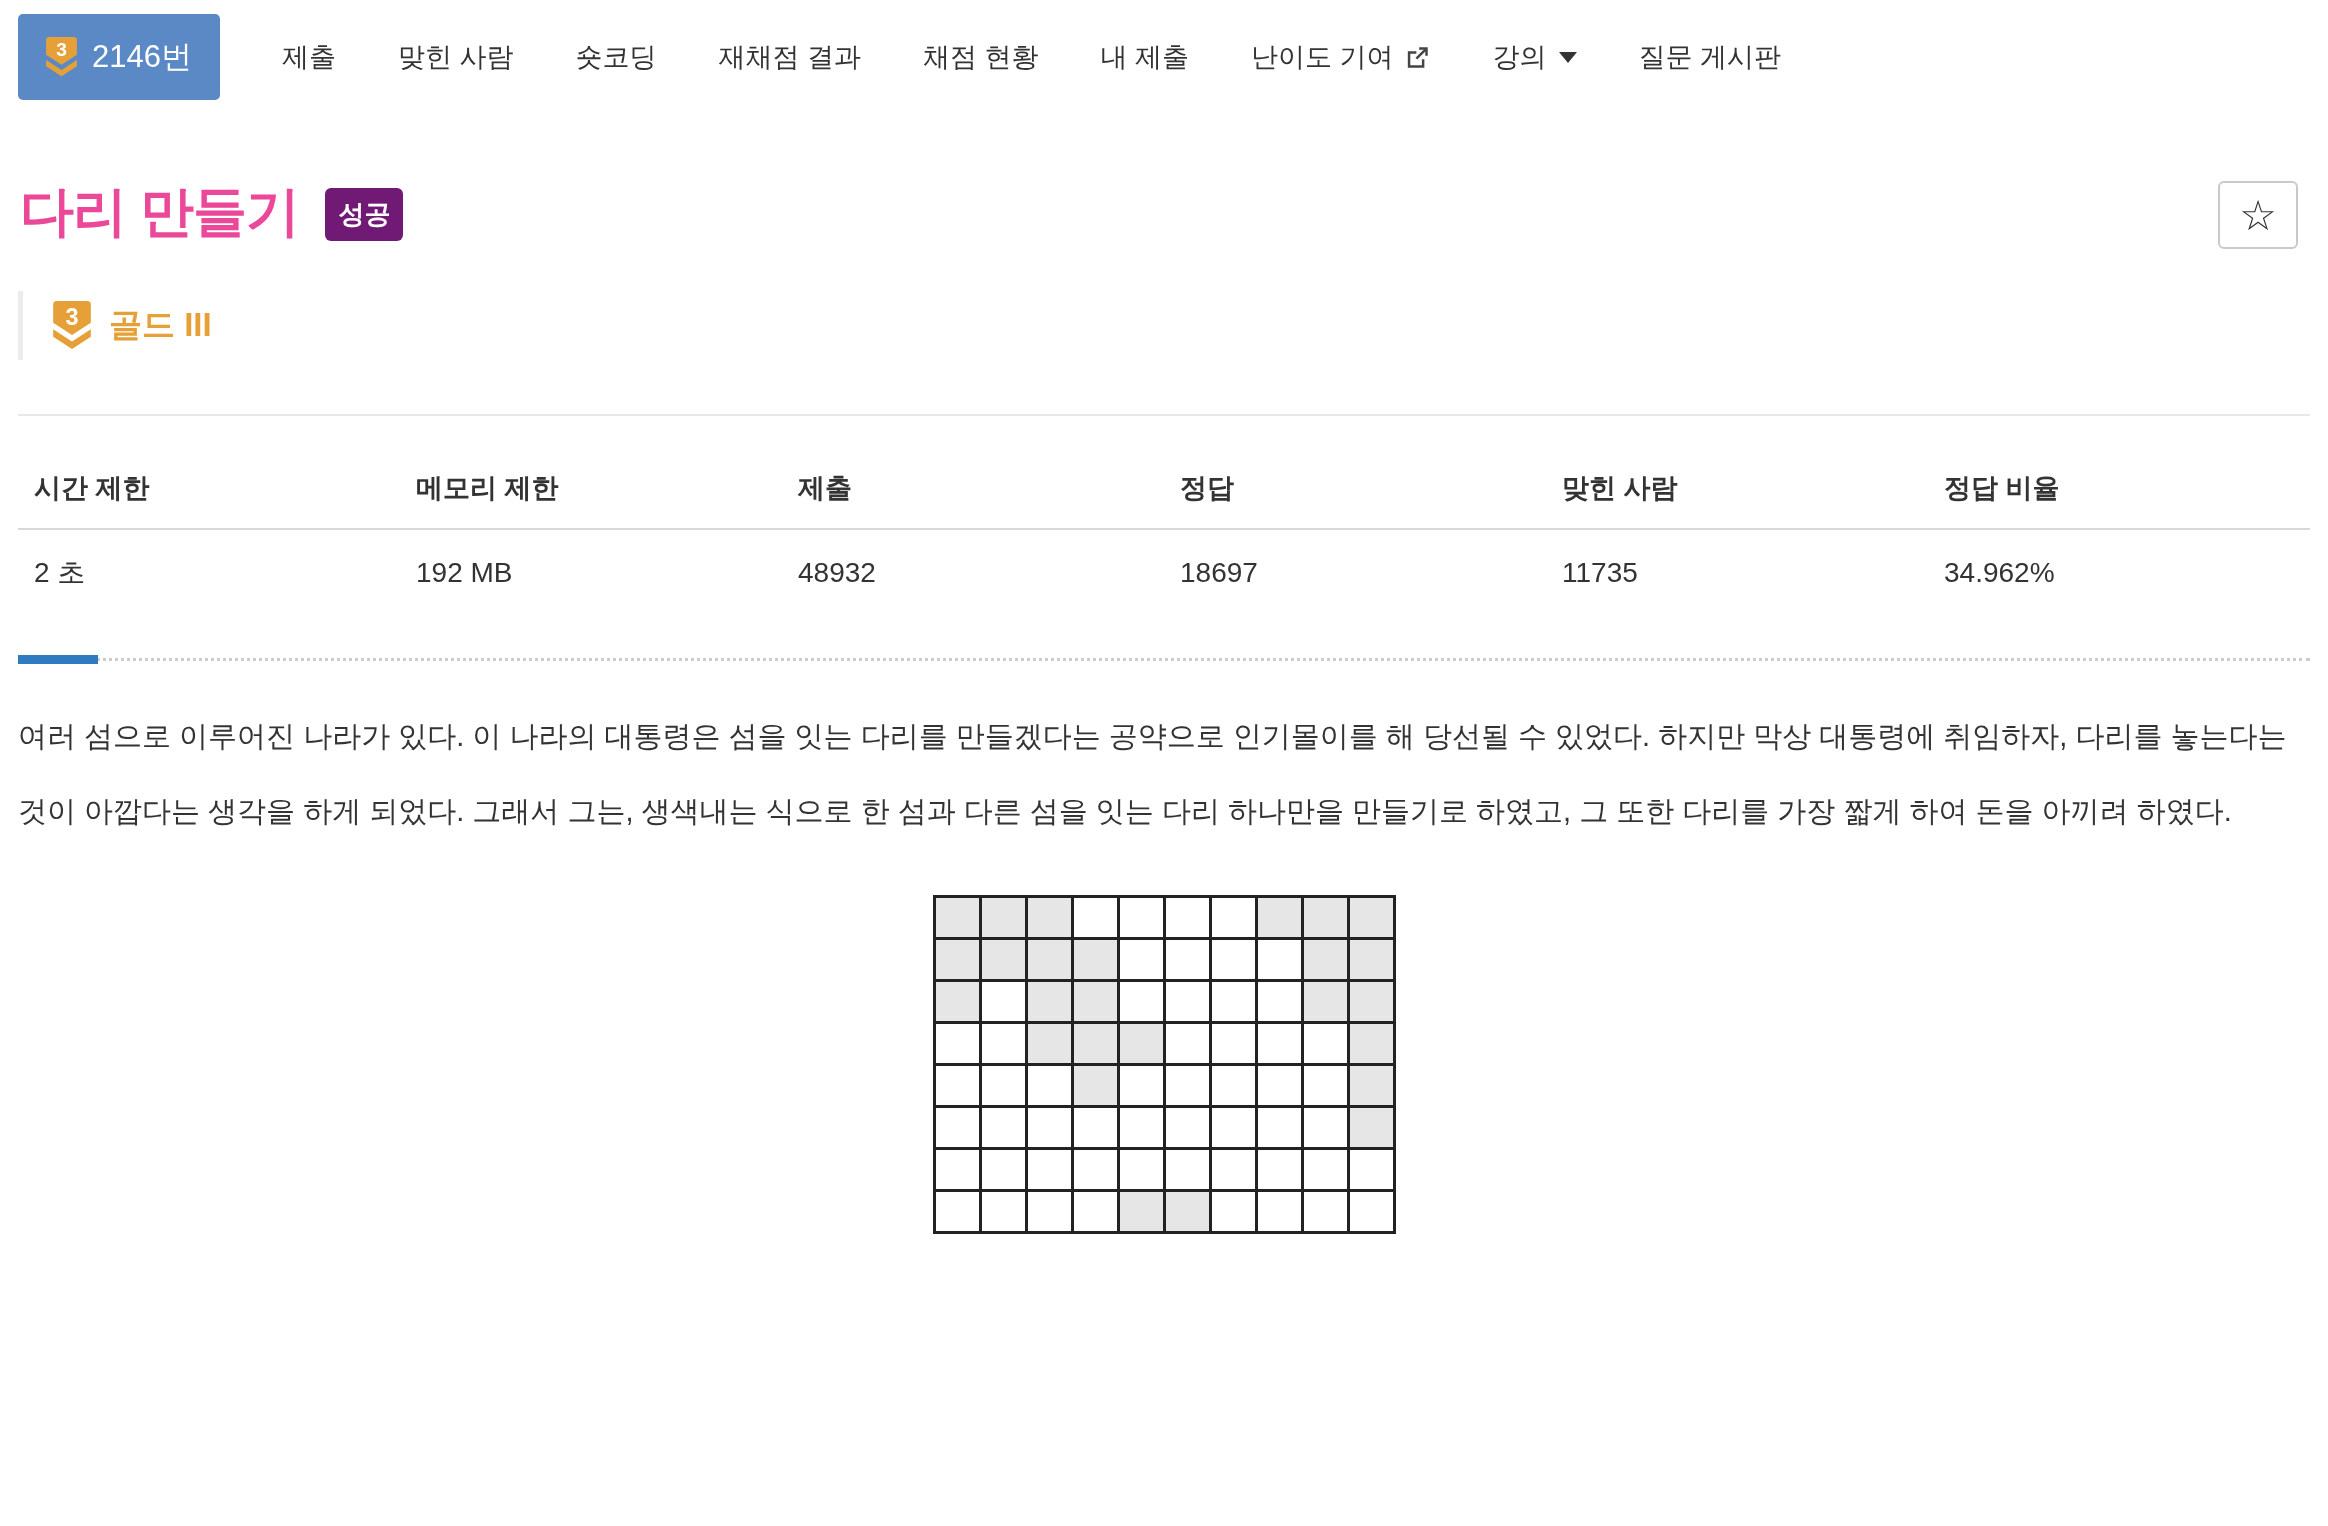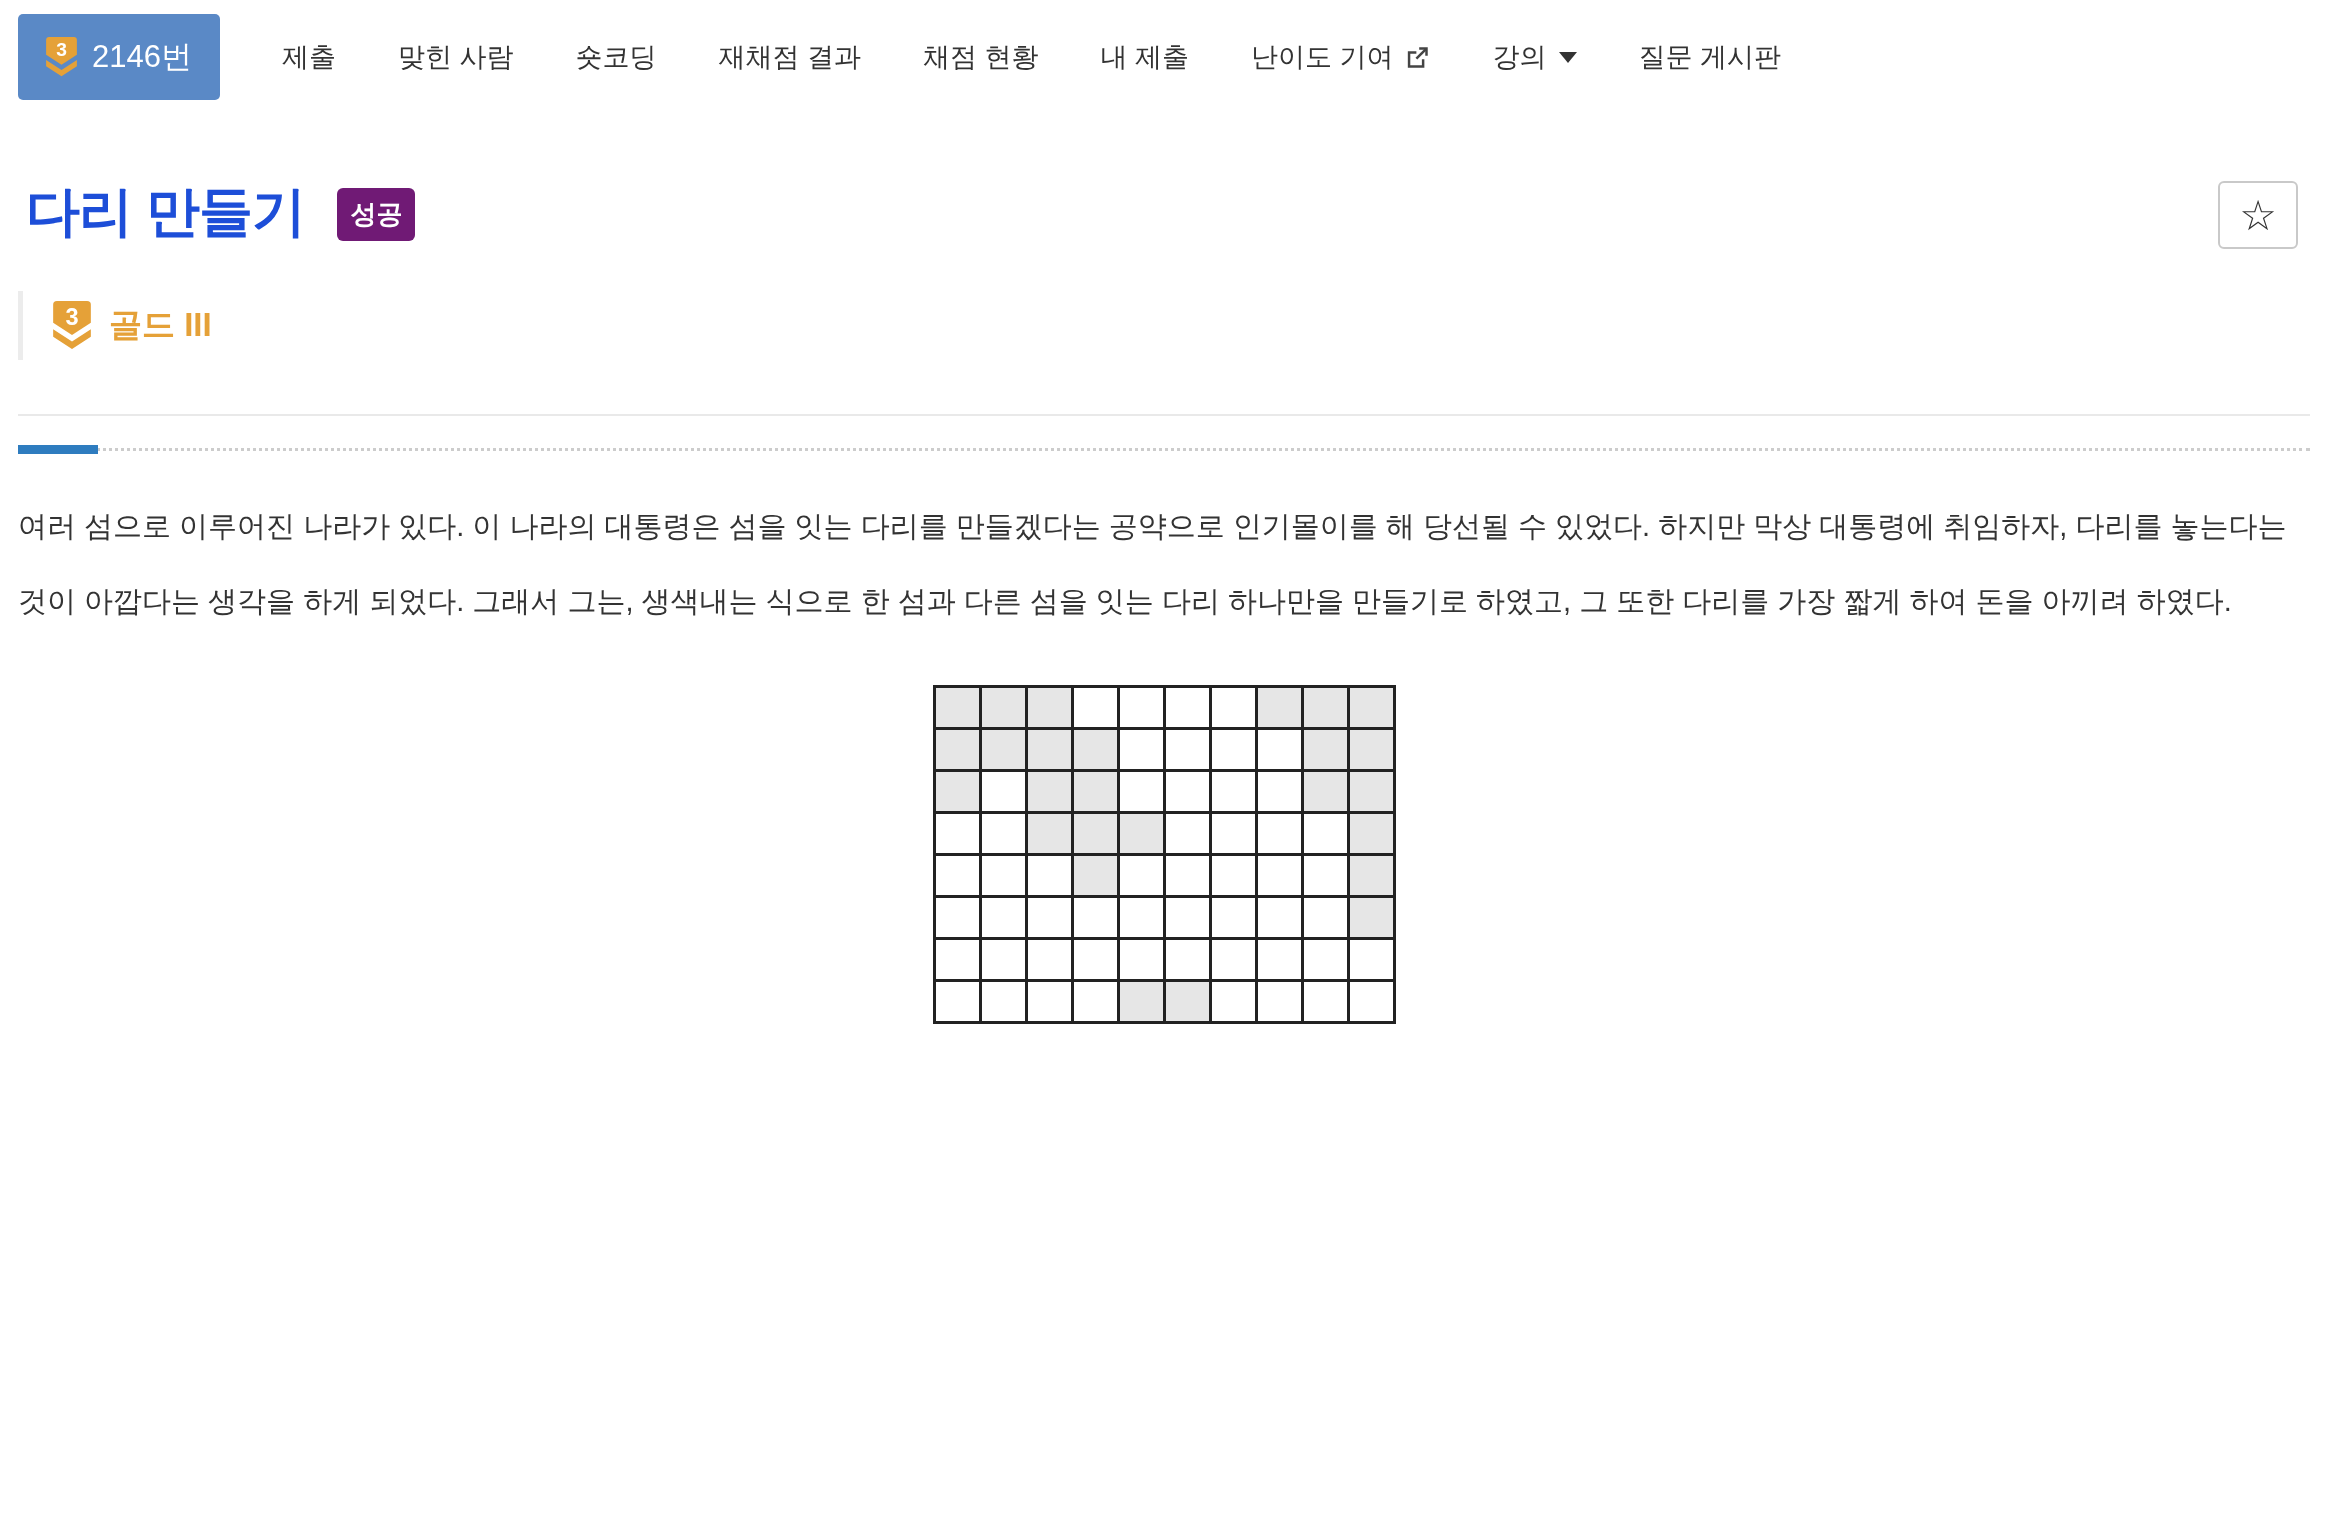"다리 만들기" .page-title { color: #1d4ed8 -> #ec4899; margin: 8px -> 2px }
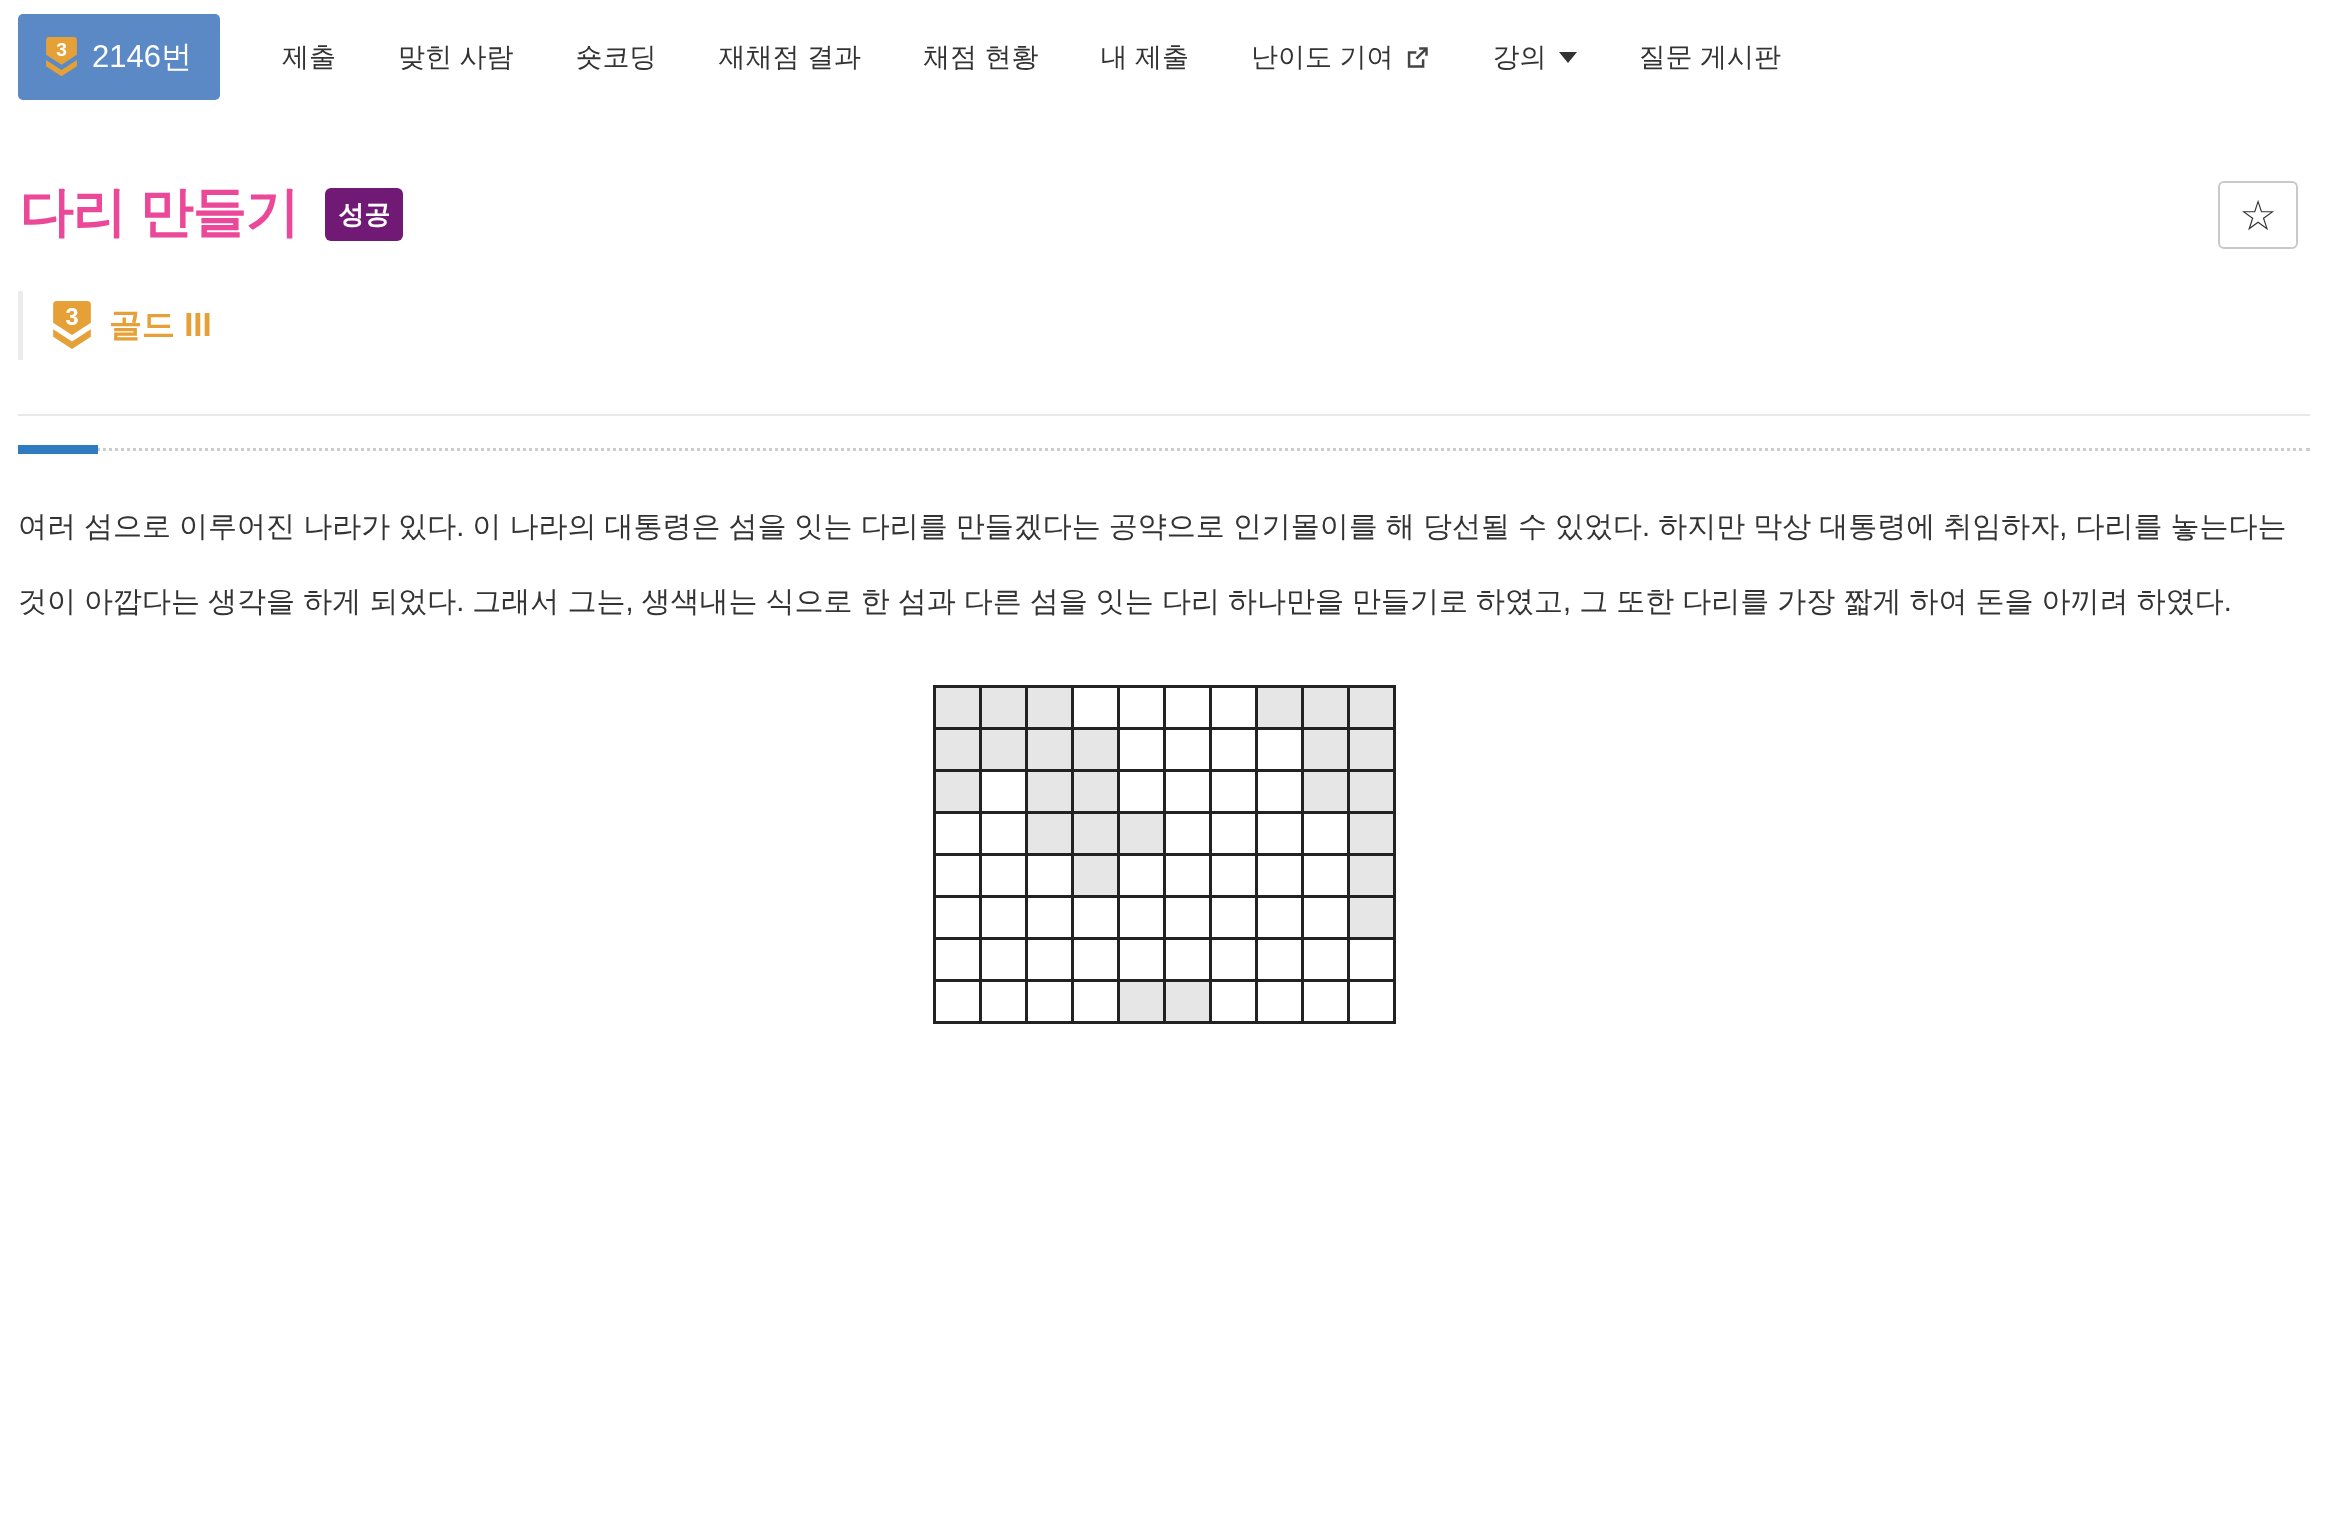"시간 제한" table.stats { html: none -> <table> <thead> <tr> <th>시간 제한</th> <th>메모리 제한</th> <th>제출</th> <th>정답</th> <th>맞힌 사람</th> <th>정답 비율</th> </tr> </thead> <tbody> <tr> <td>2 초</td> <td>192 MB</td> <td>48932</td> <td>18697</td> <td>11735</td> <td>34.962%</td> </tr> </tbody> </table> }
